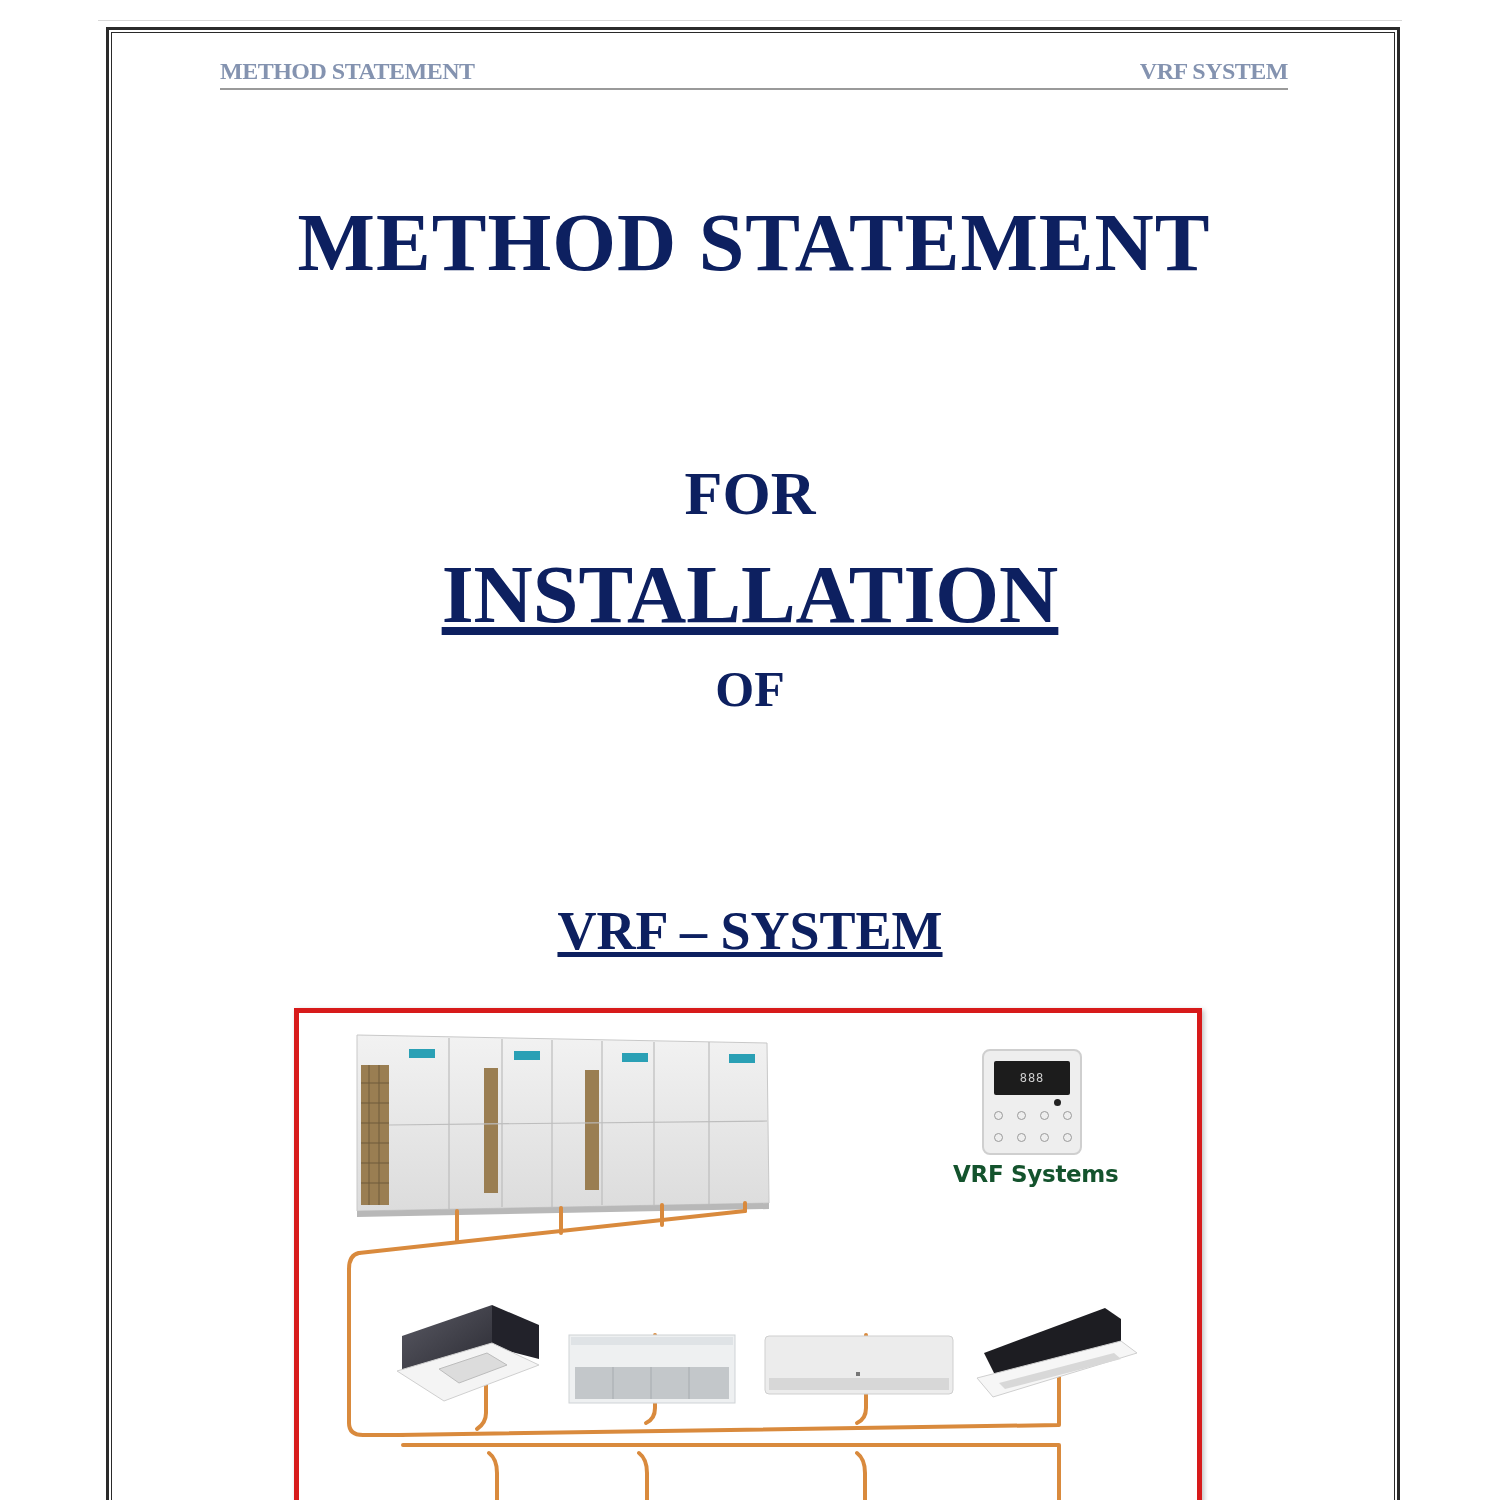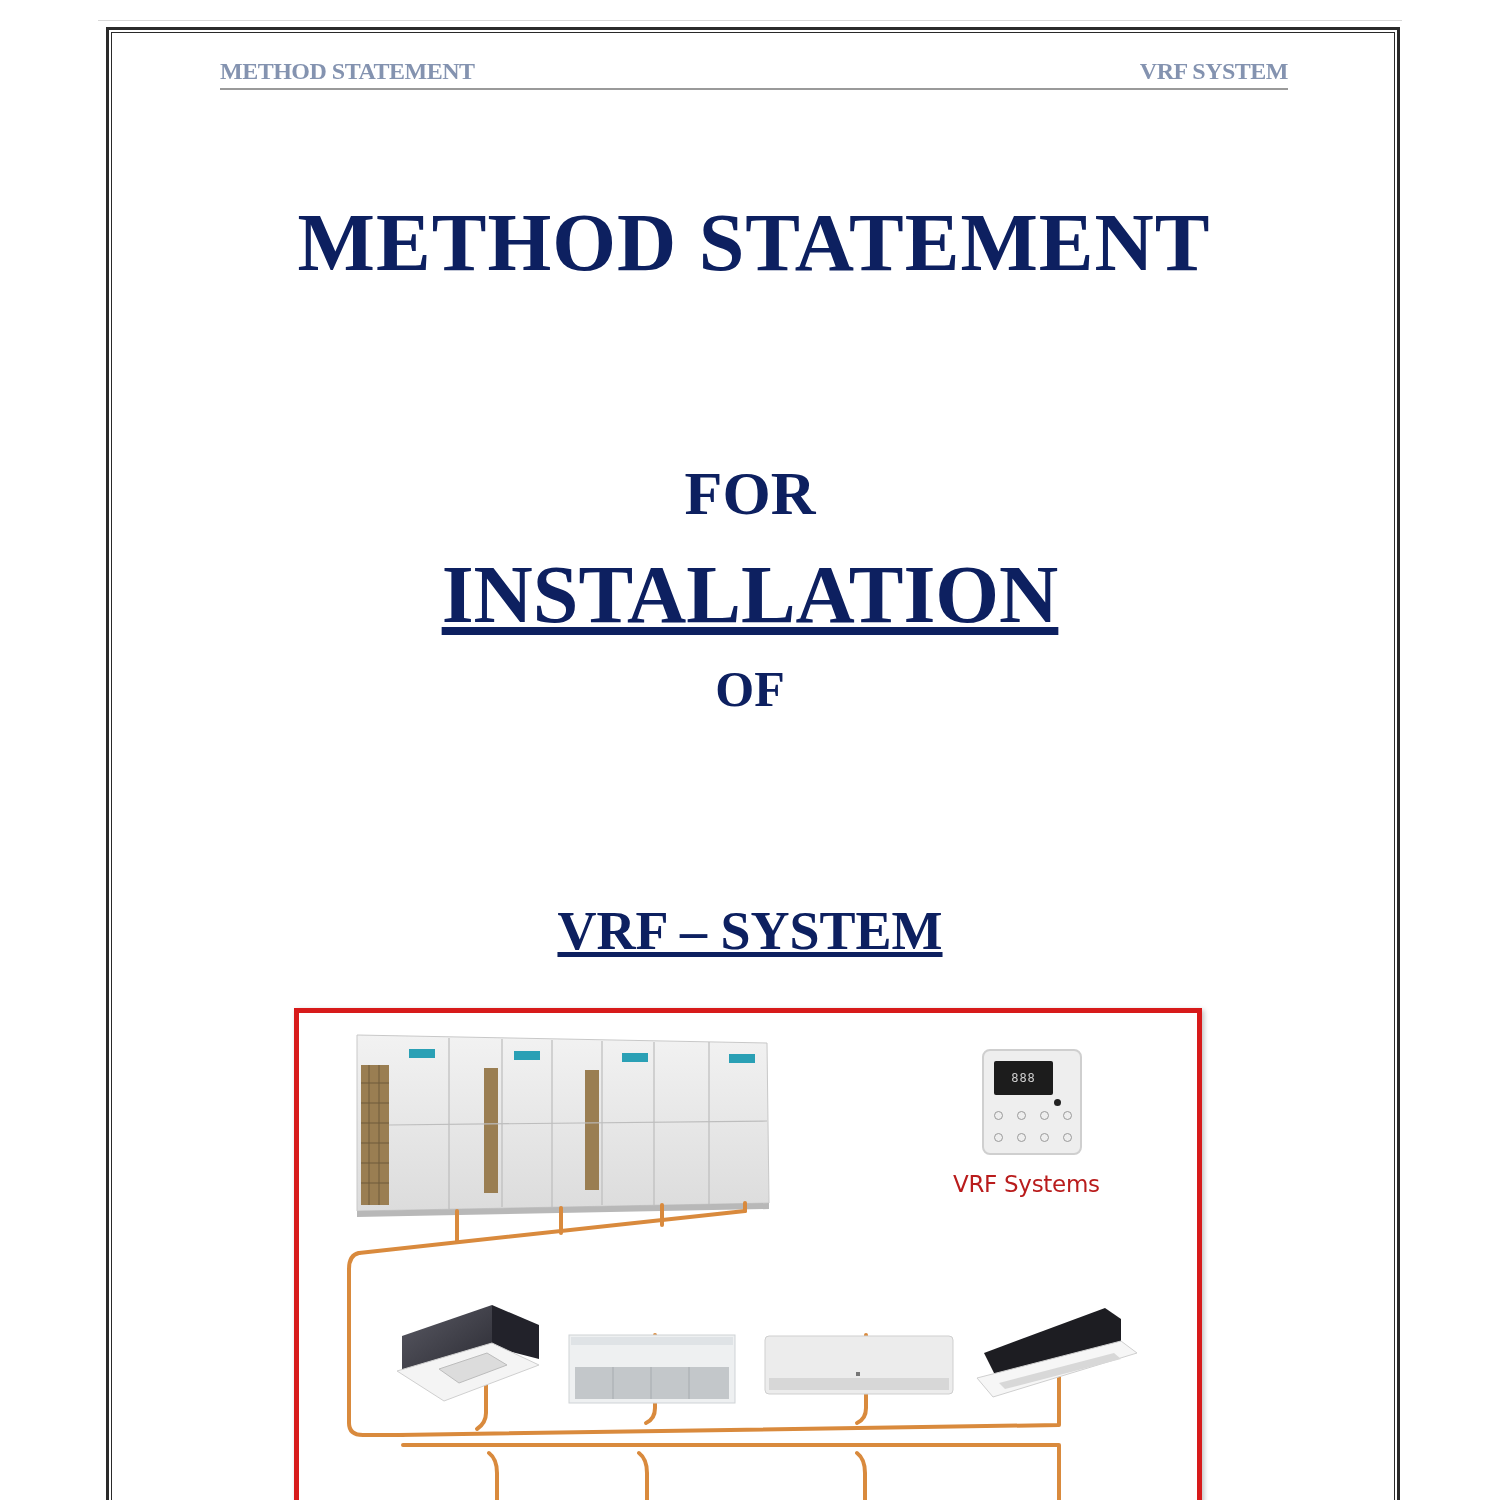"888" .controller-screen { width: 59px -> 76px }
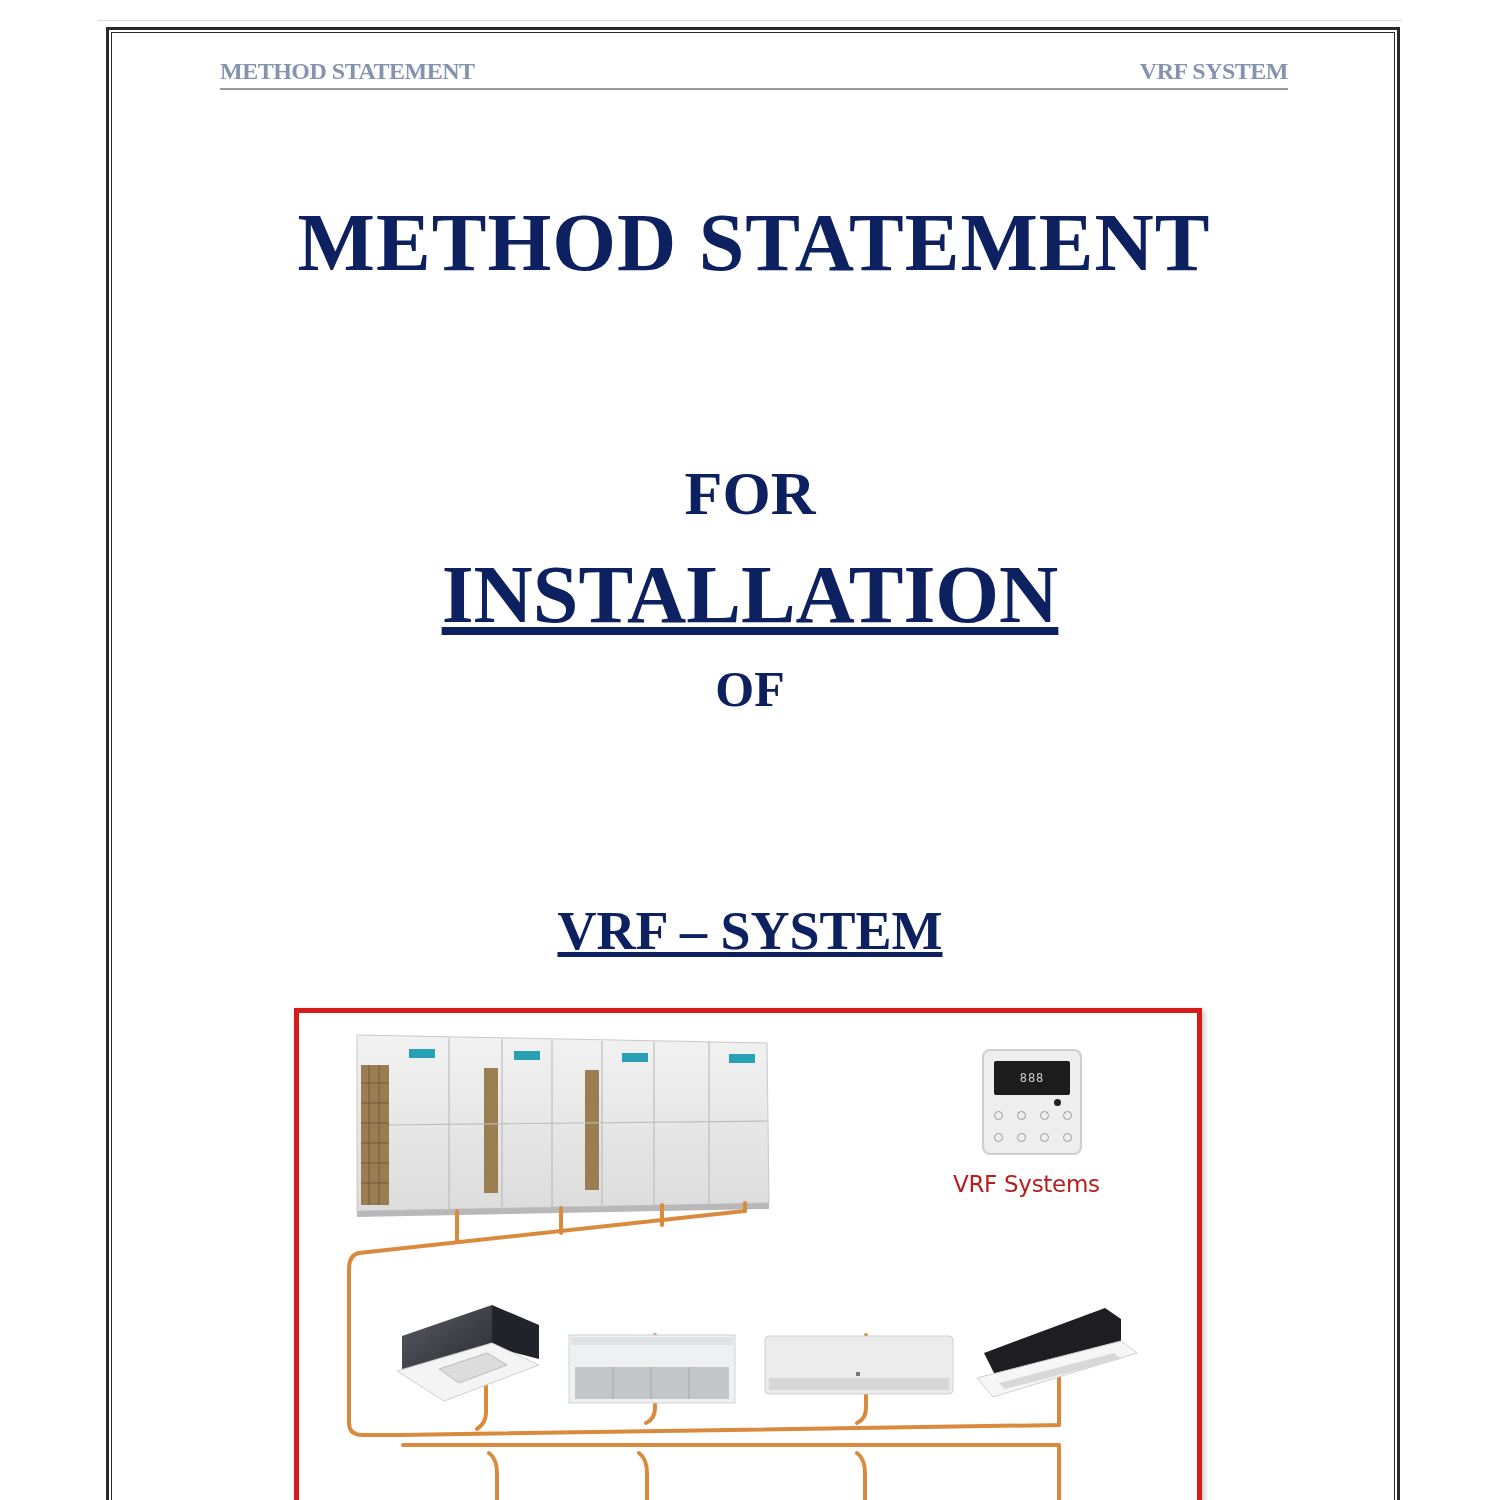"VRF Systems" .vrf-caption { color: #b91c1c -> #14532d; font-weight: normal -> bold; top: 158px -> 148px }
